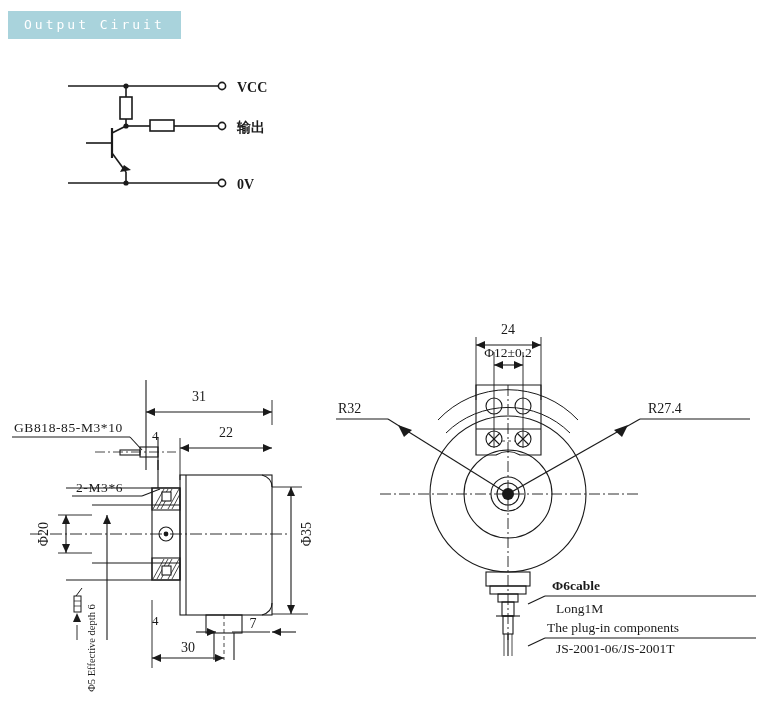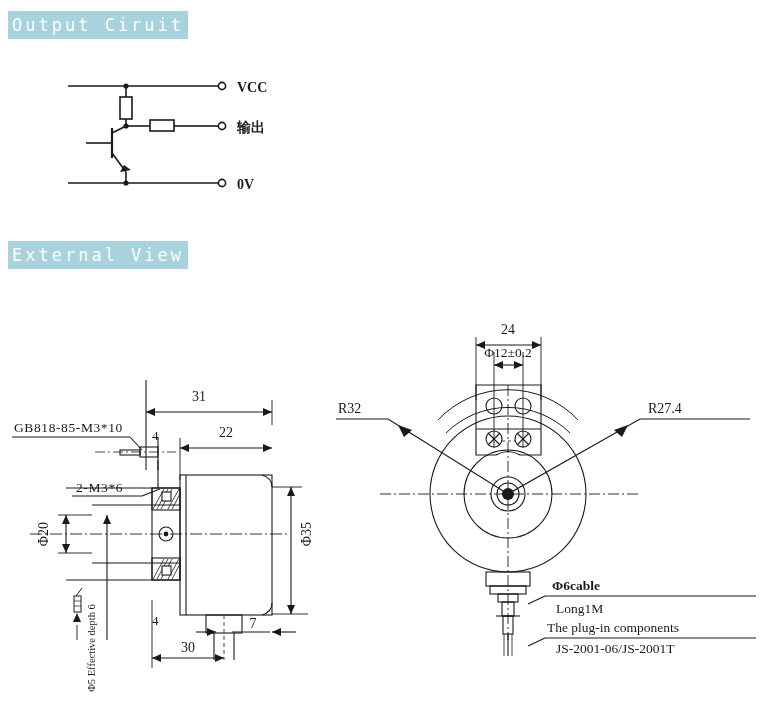"Output Ciruit" .banner { font-size: 17px -> 13px; padding: 0 4px -> 0 16px }
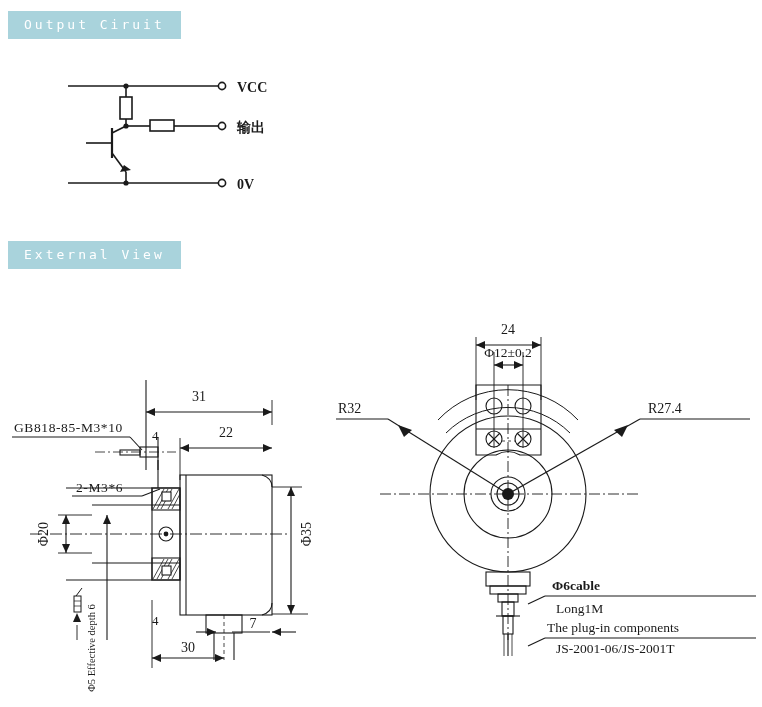"External View" div.banner { html: <div>External View</div> -> none }
